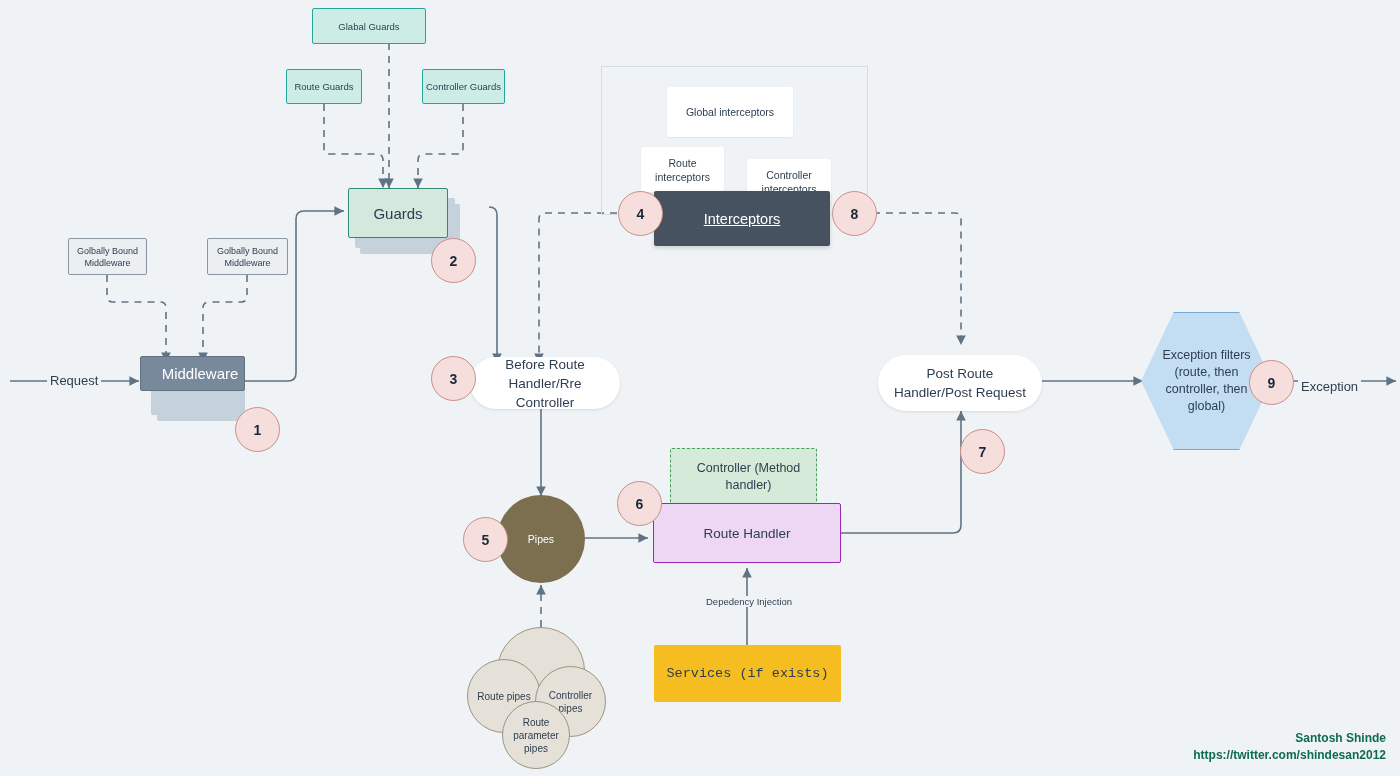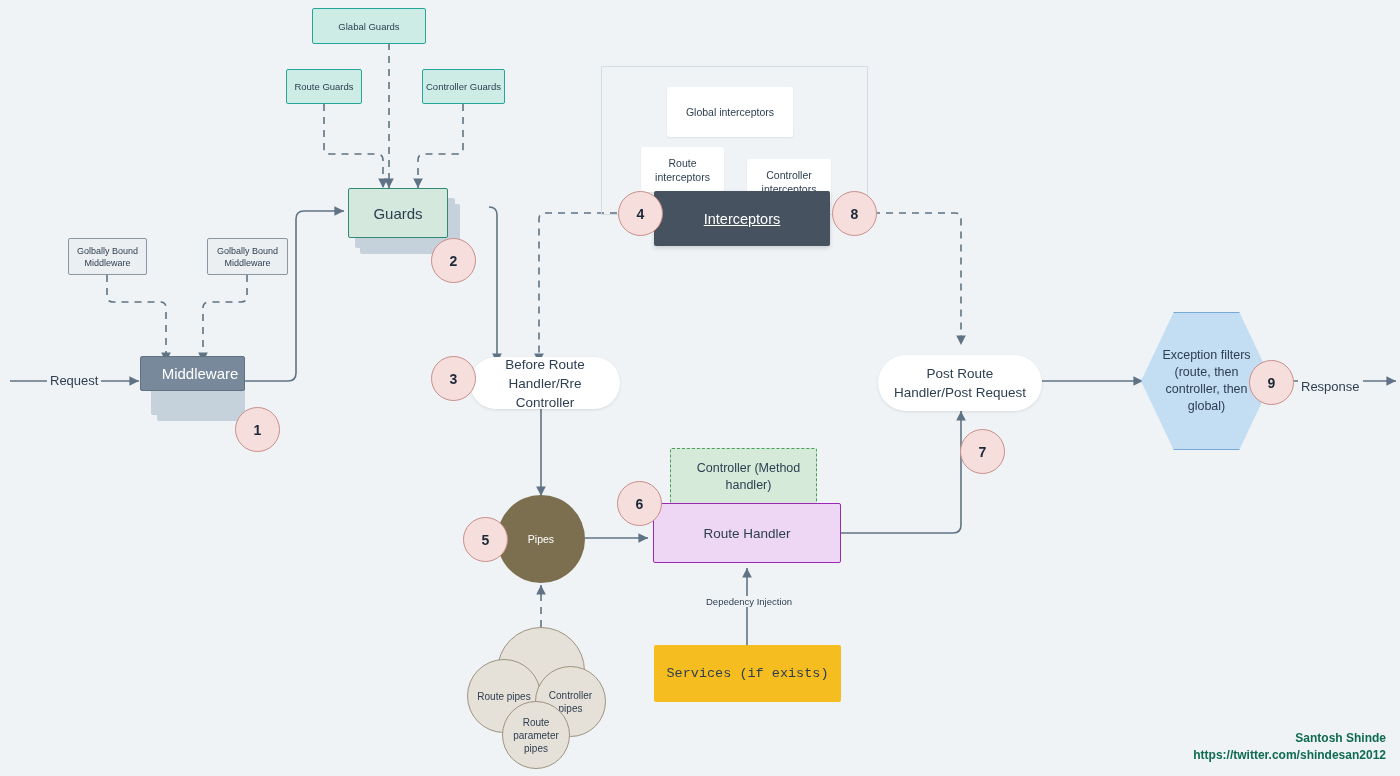"Response" div.flabel { text: Response -> Exception }
